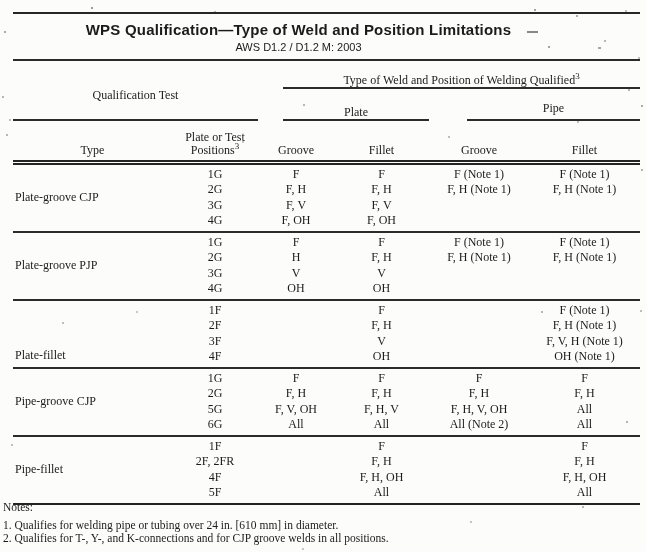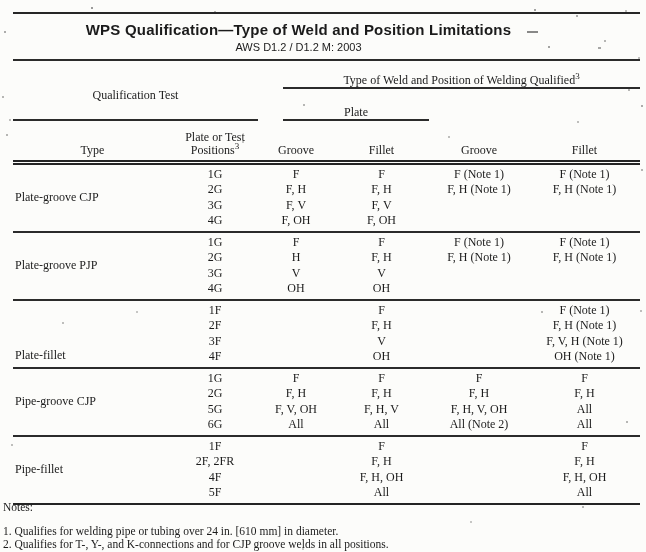"Pipe" div.hcell { html: none -> <div>Pipe</div> }
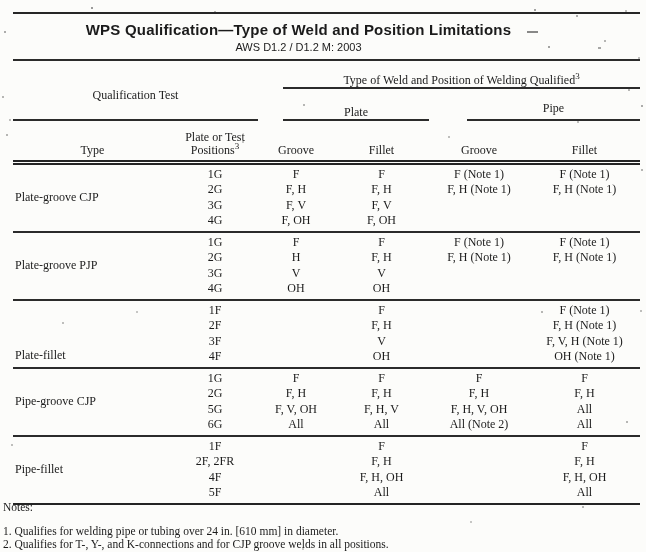"Notes:" .notes-label { margin-bottom: 11px -> 5px }
